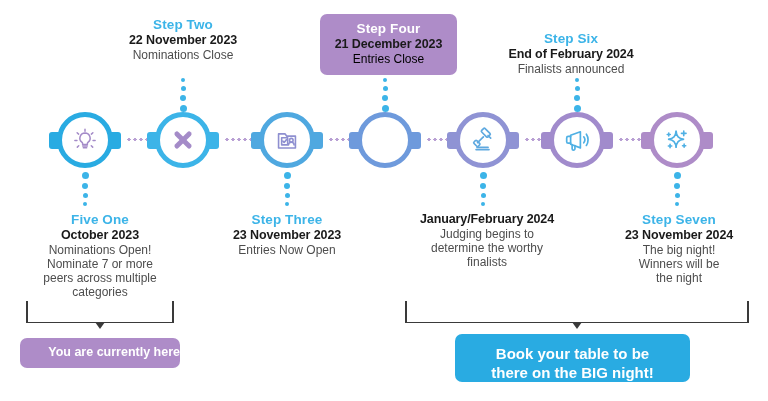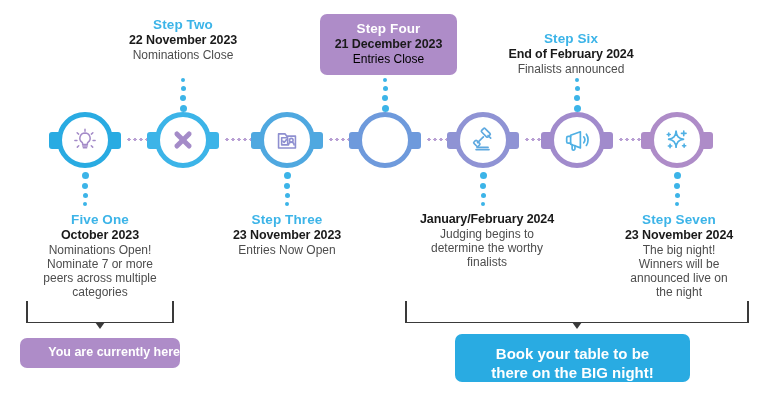"announced live on" div.step-desc { html: <div>announced live on</div> -> none }
